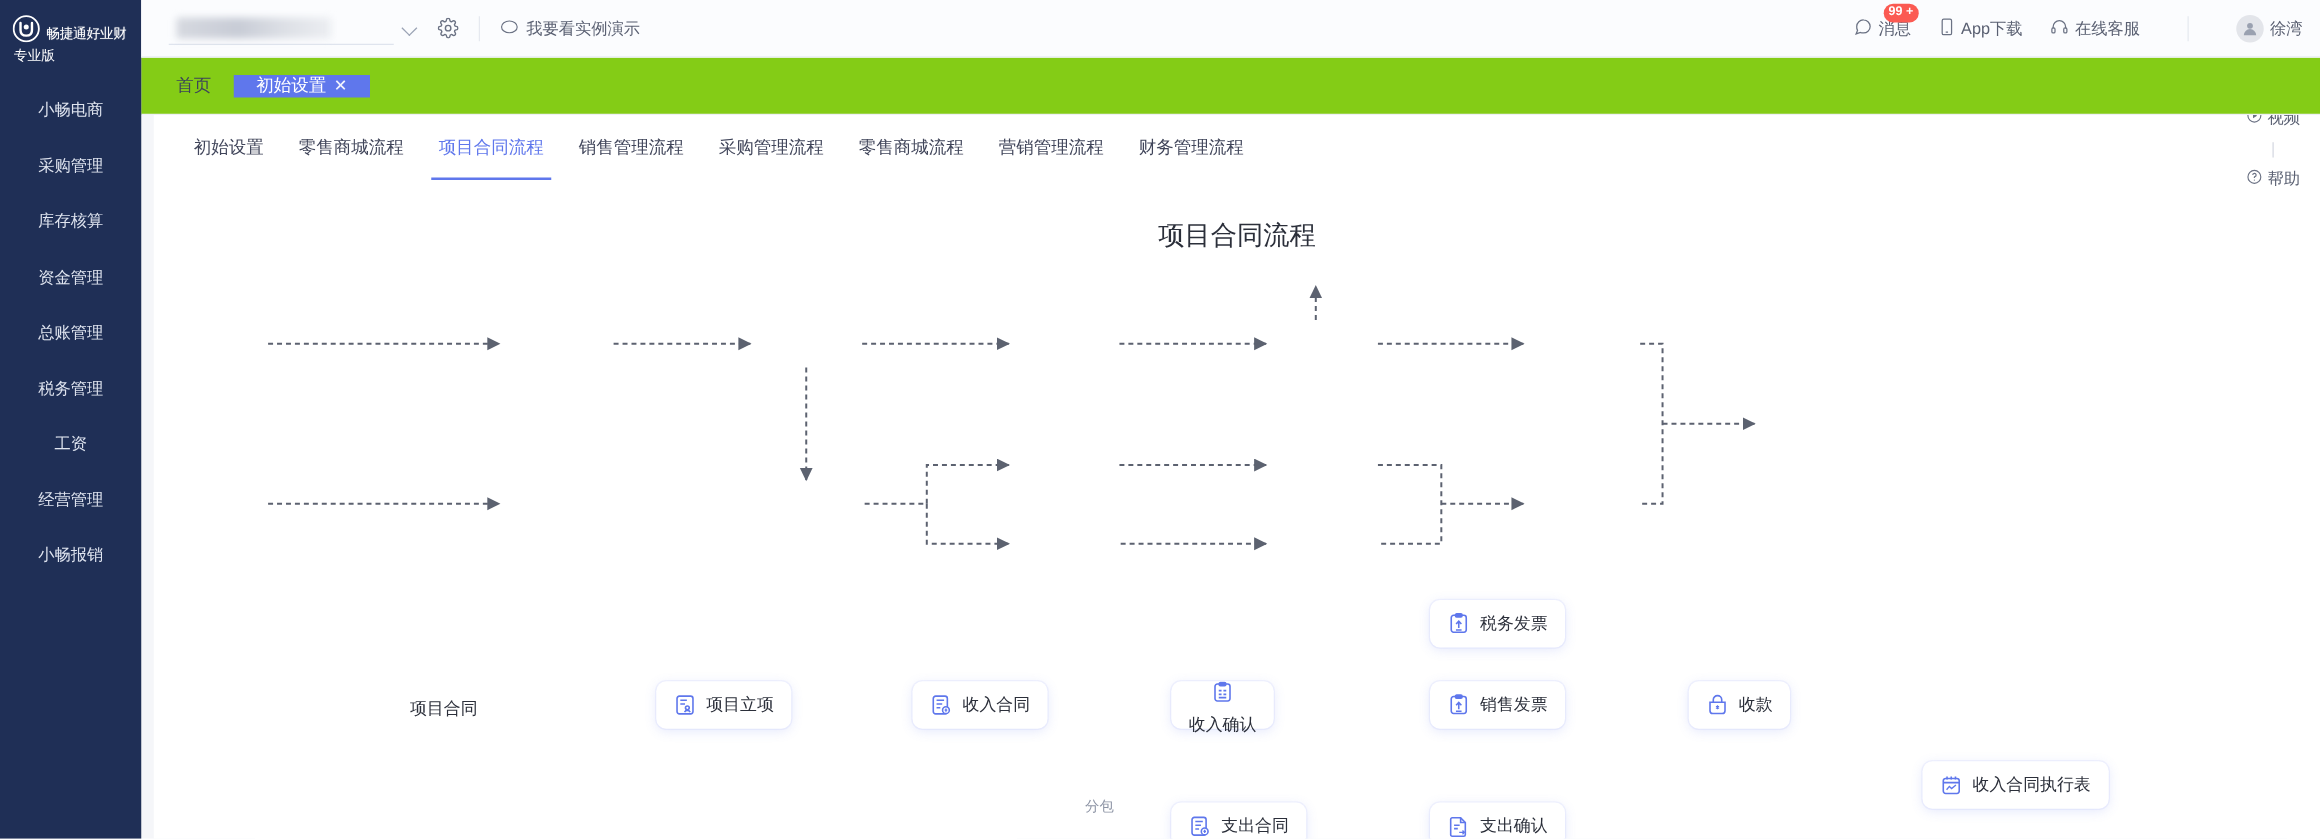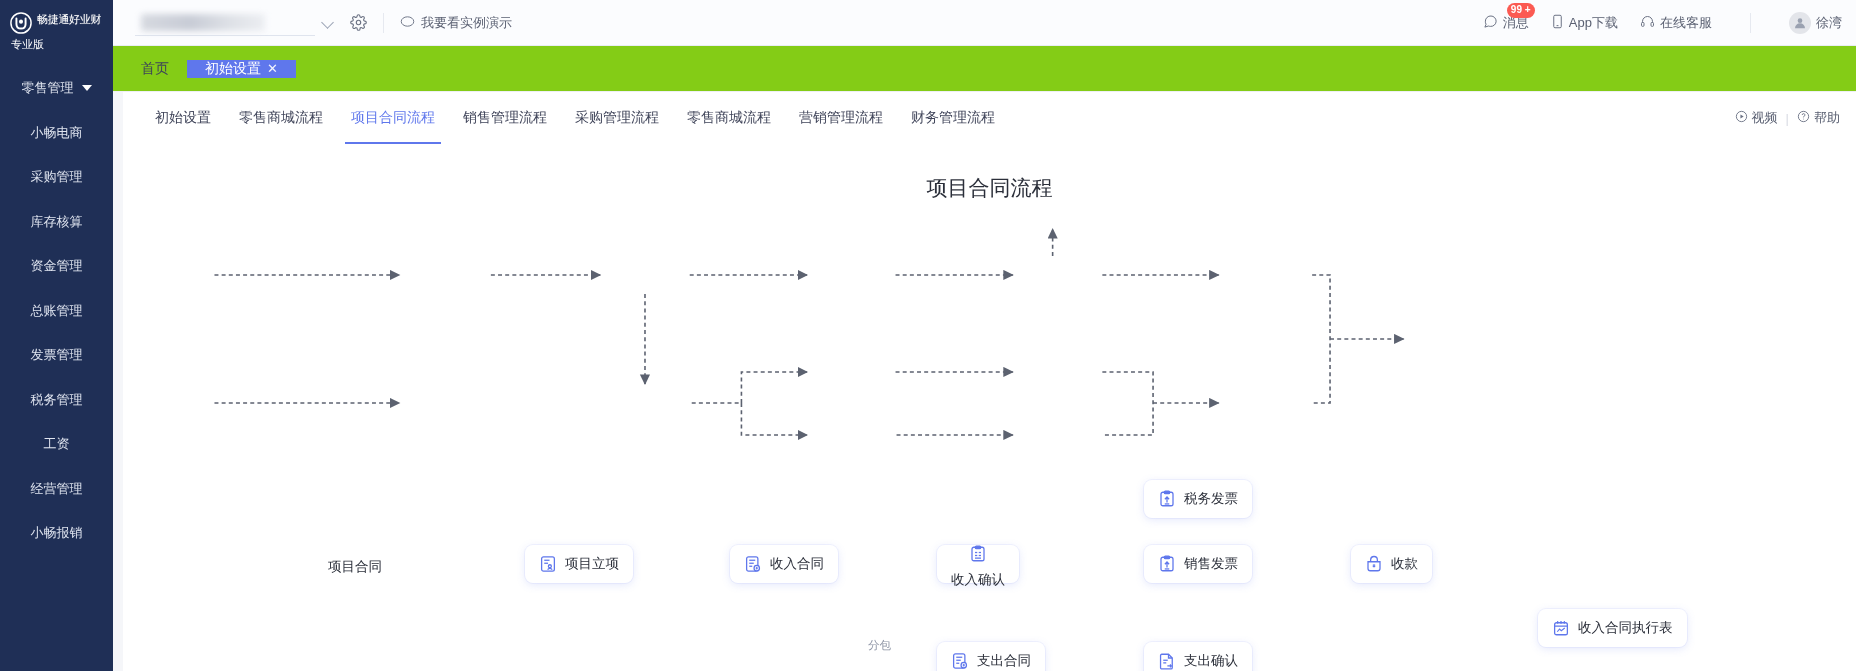"畅捷通好业财" .brand-row { align-items: flex-start -> flex-end }
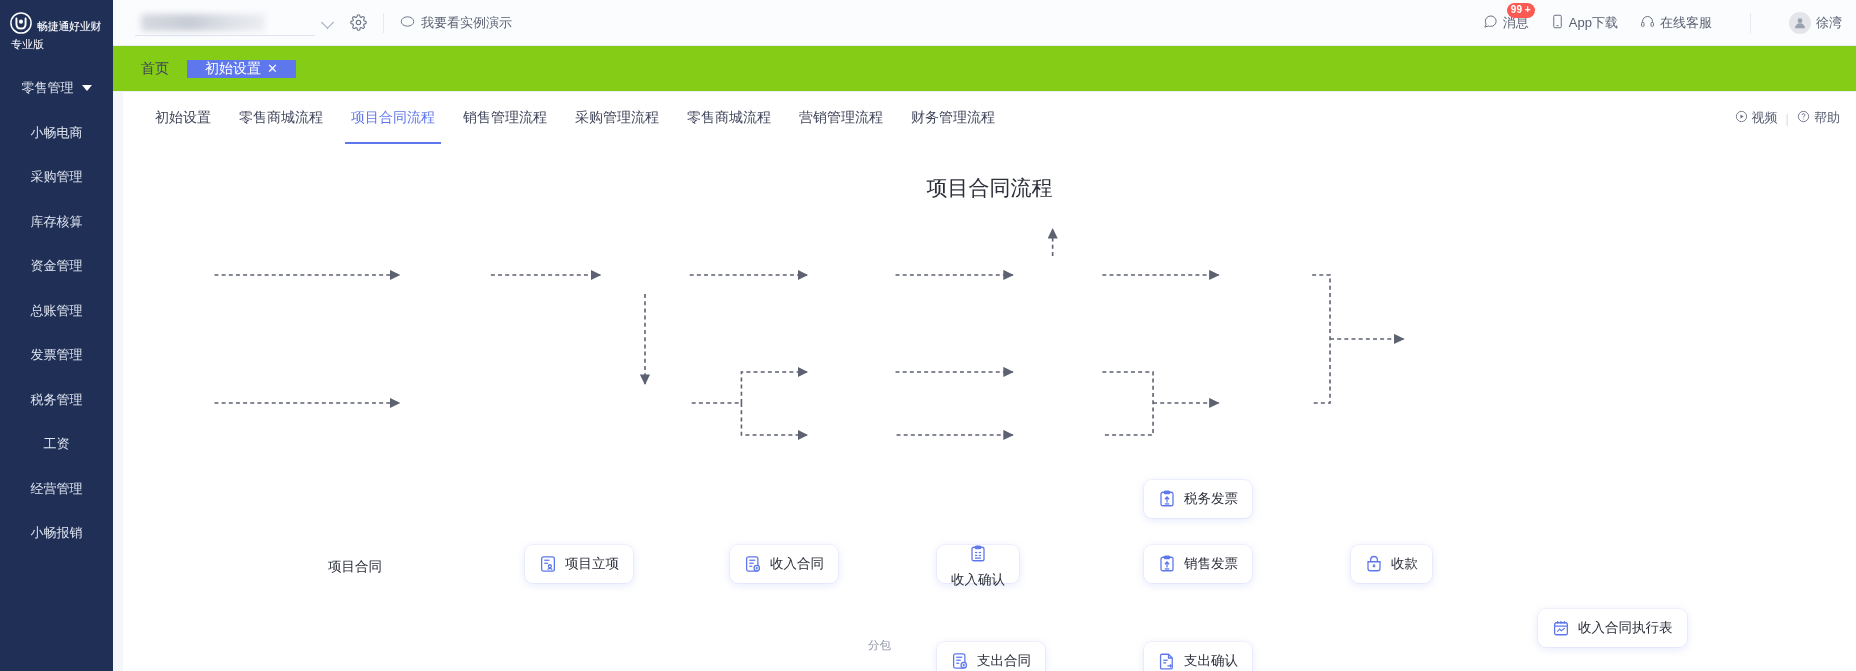"零售管理" div.nav-item { html: <div> <span>零售管理</span> <i></i> </div> -> none }
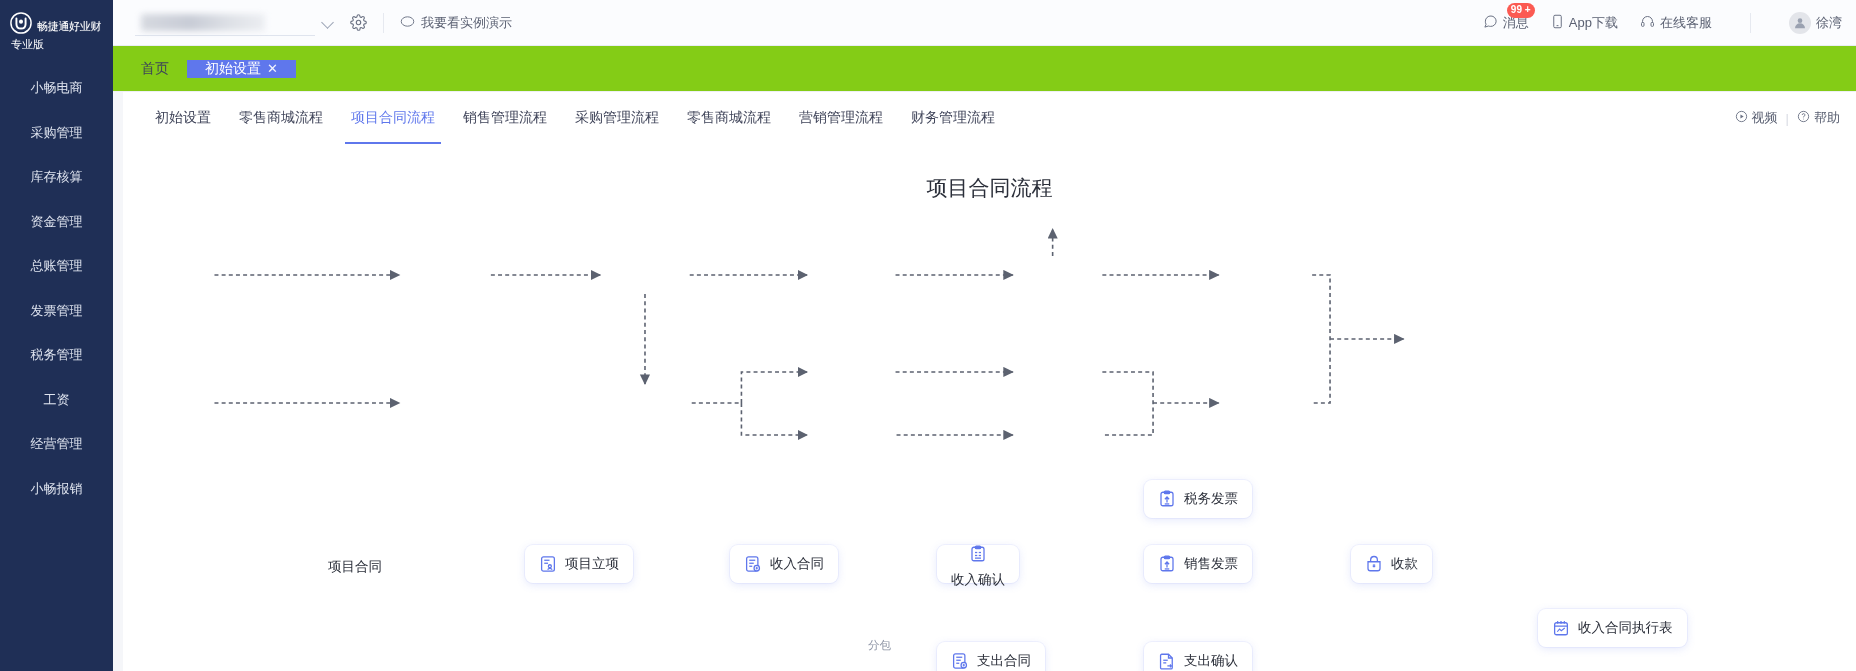"视频" .subnav-right { flex-direction: none -> column }
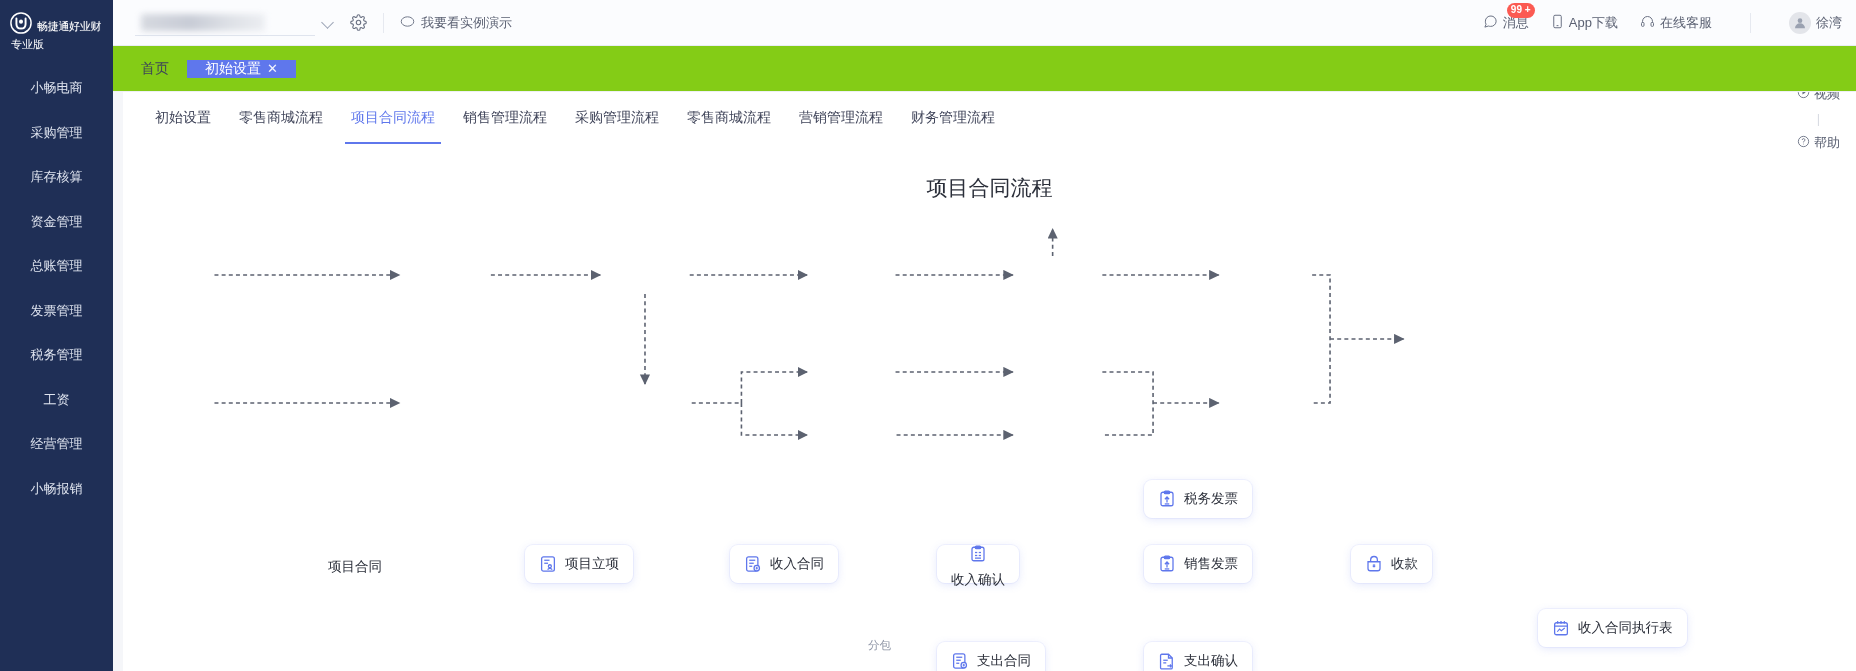"发票管理" div.nav-item { html: <div> <span>发票管理</span> </div> -> none }
